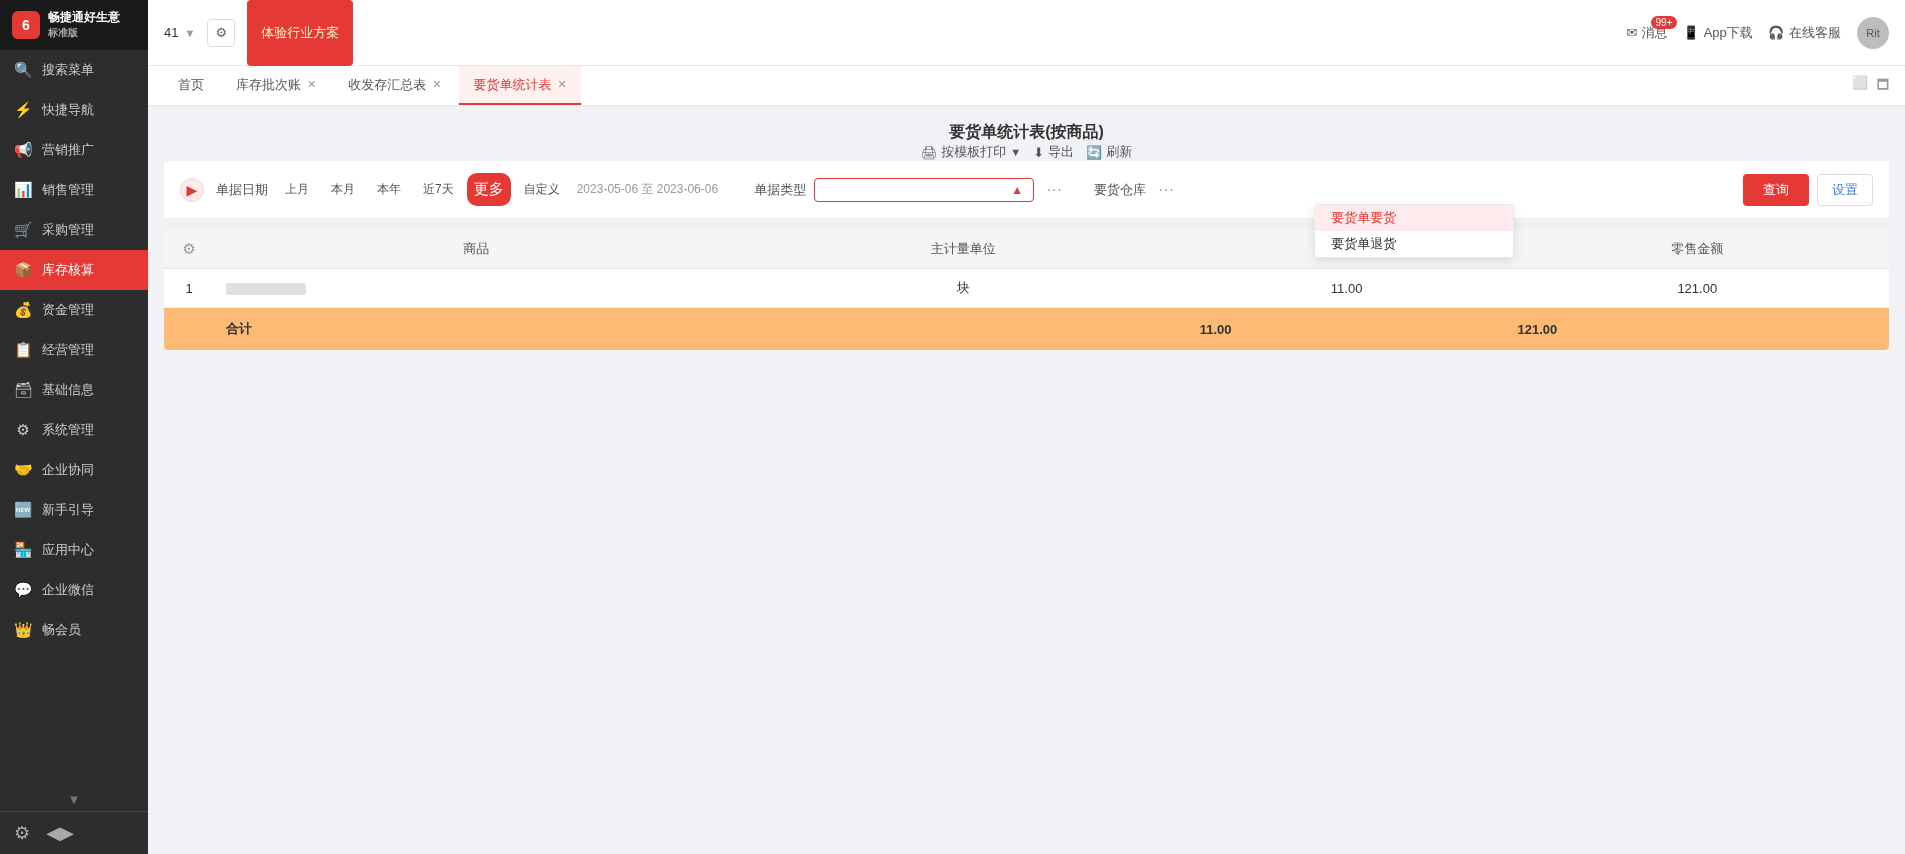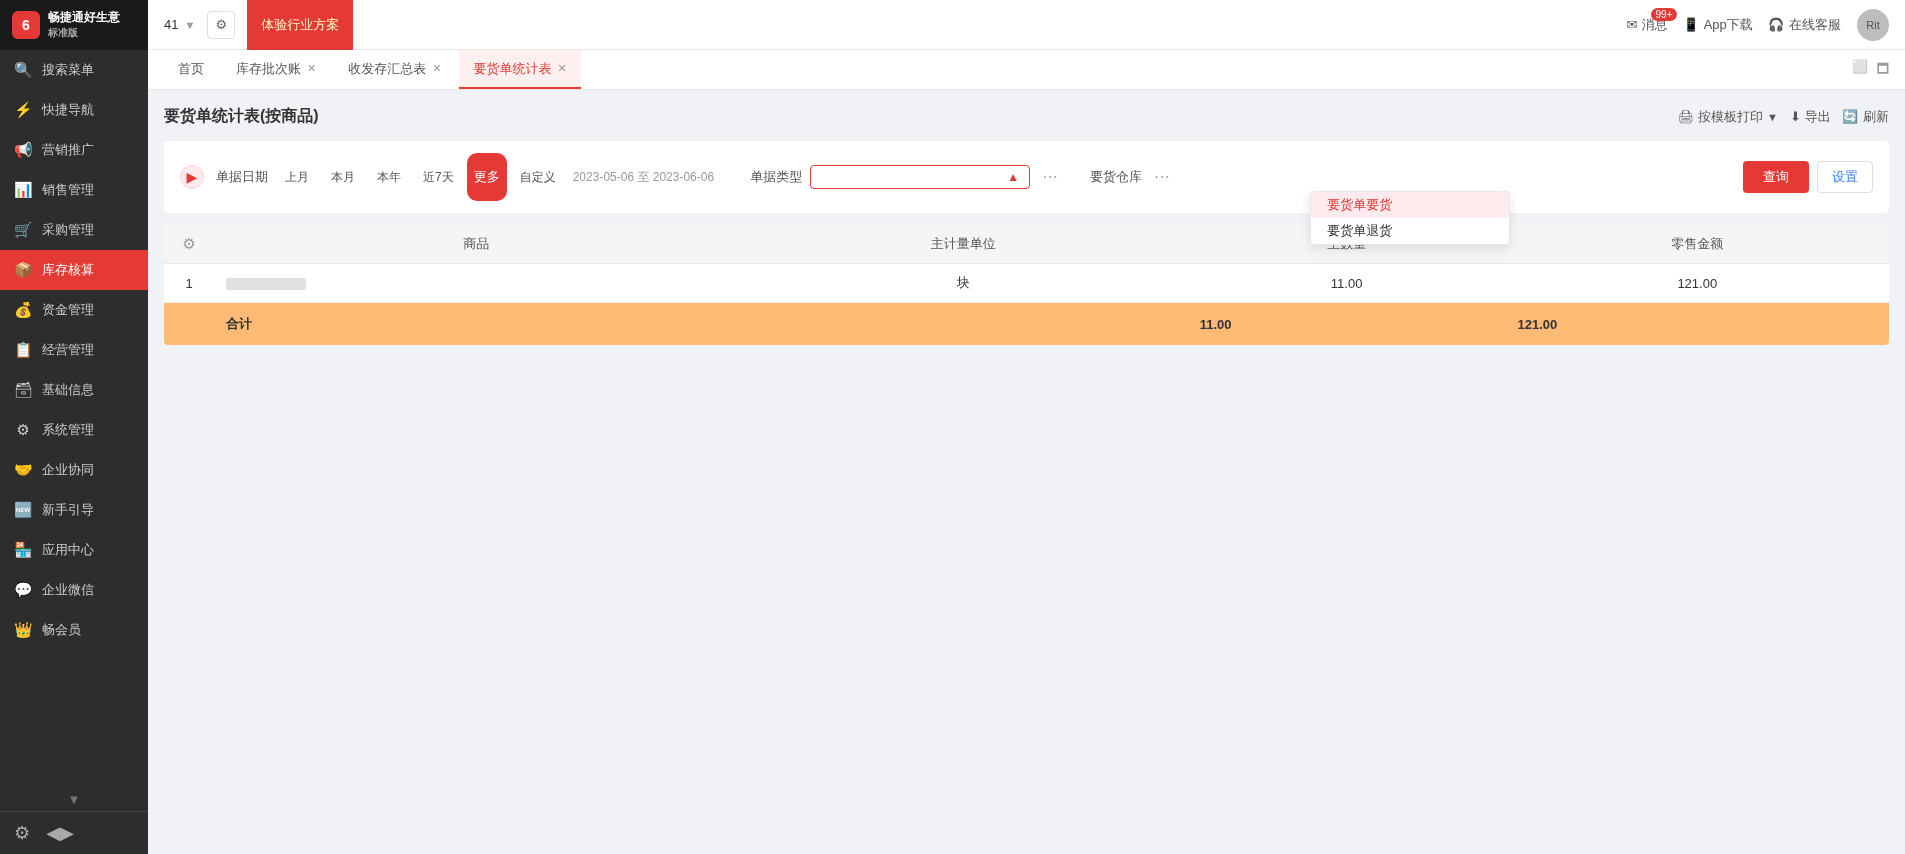"41" .header { height: 50px -> 66px }
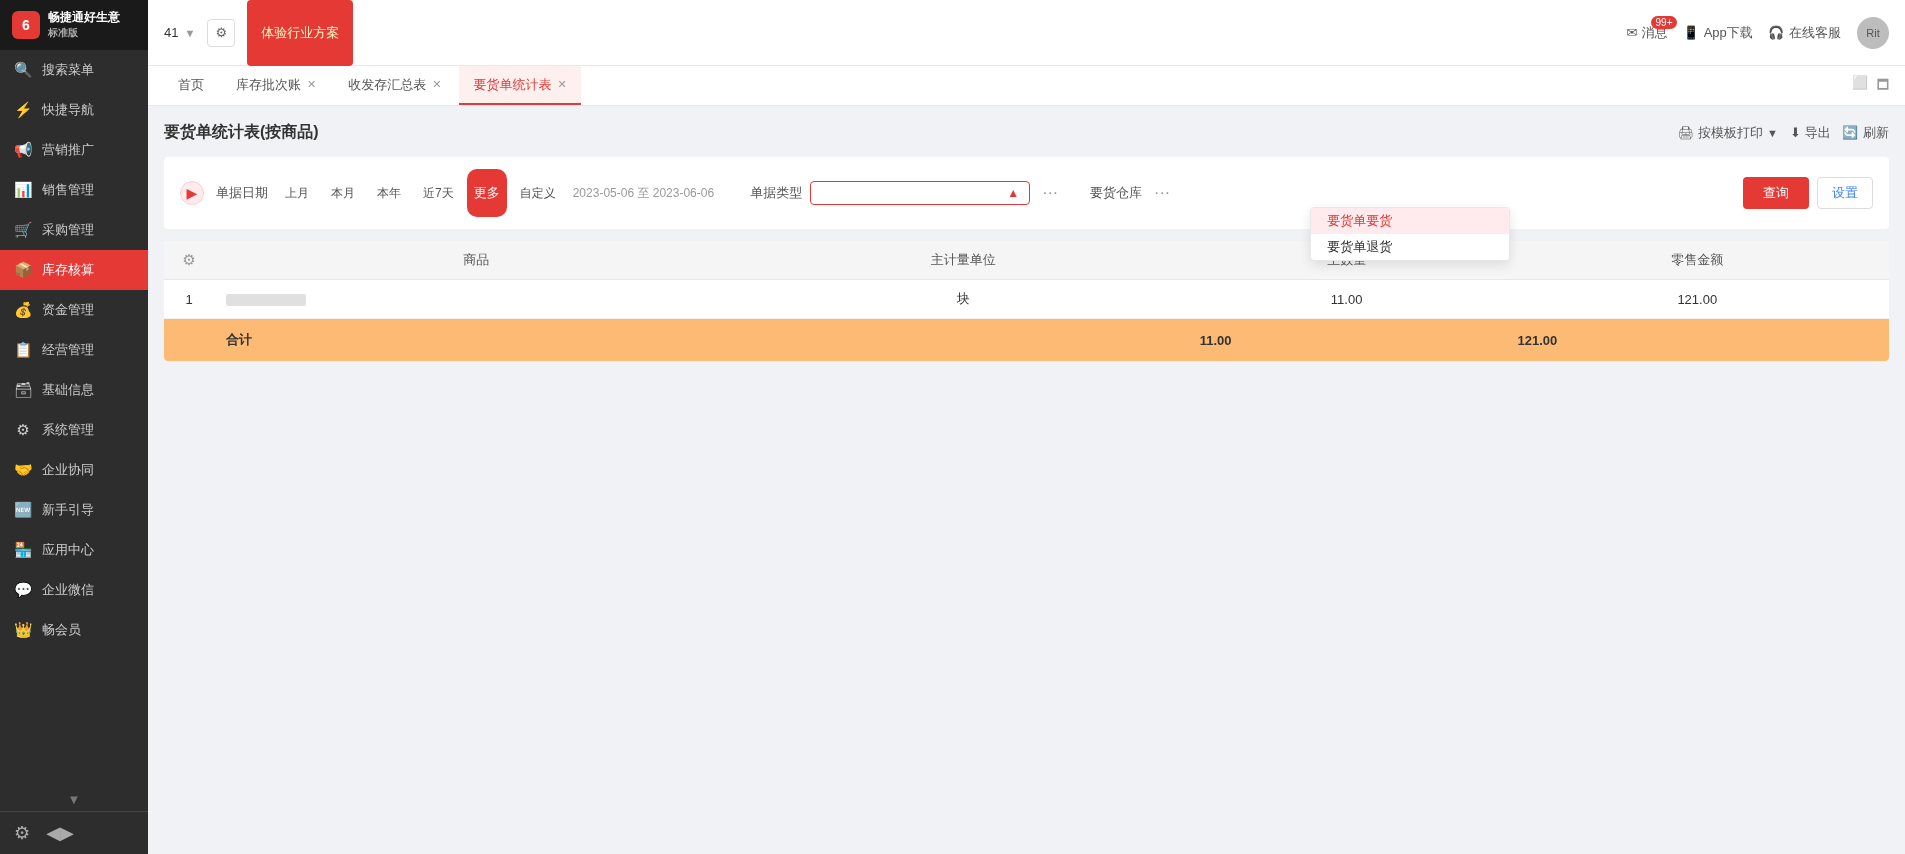"要货单统计表(按商品)" .page-header { flex-direction: none -> column; margin-bottom: 14px -> 0 }
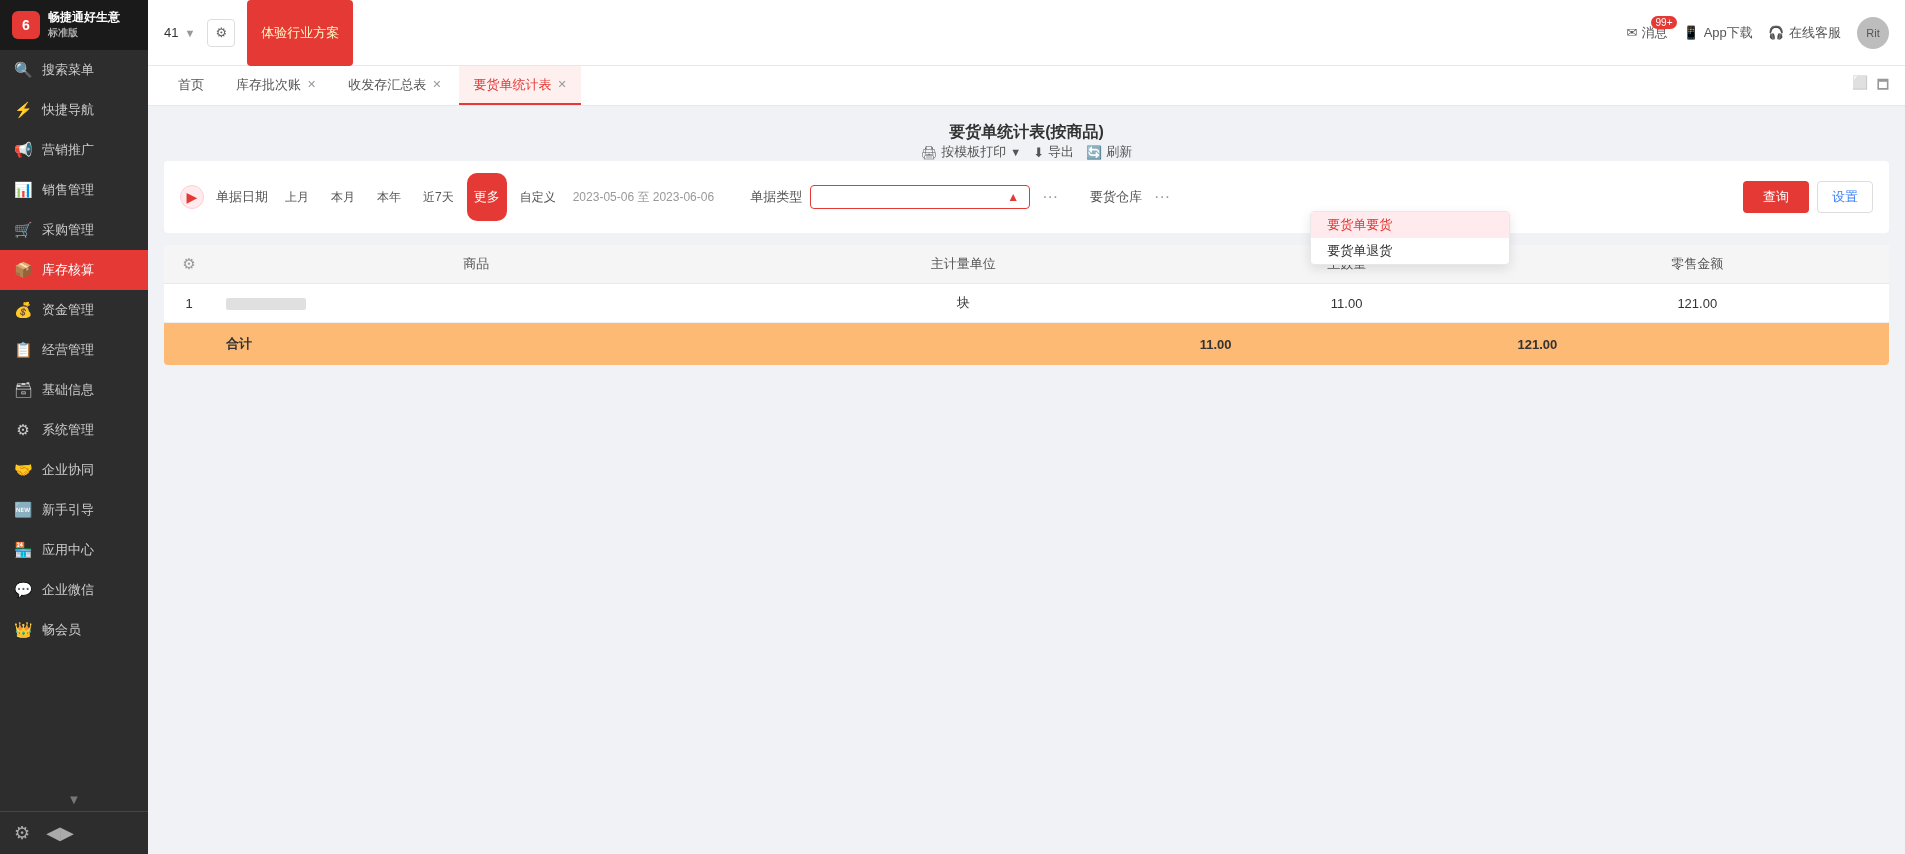"更多" .date-btn.hot { font-size: 13px -> 15px; padding: 14px 6px -> 6px 6px }
